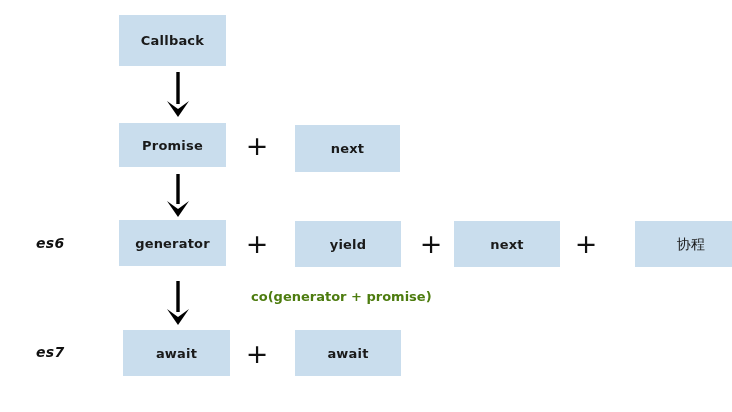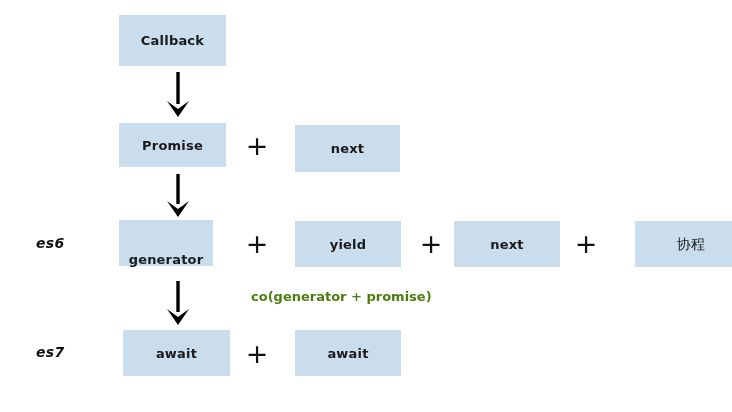"generator" div.node { align-items: flex-end -> none; width: 94px -> 107px }
